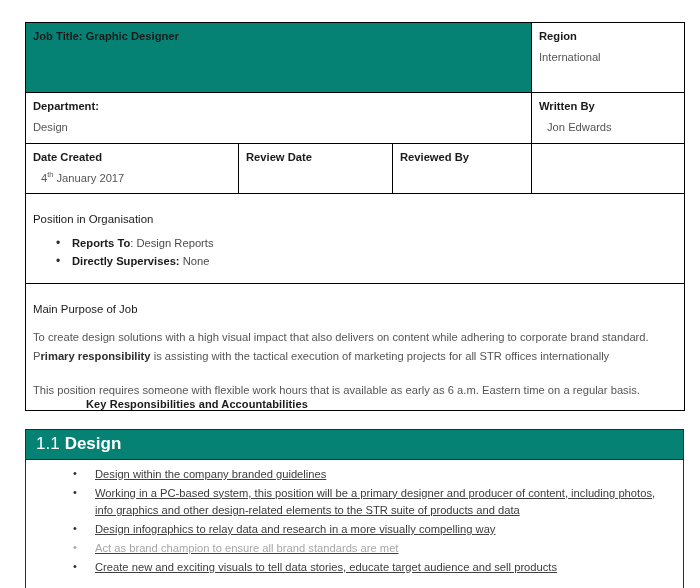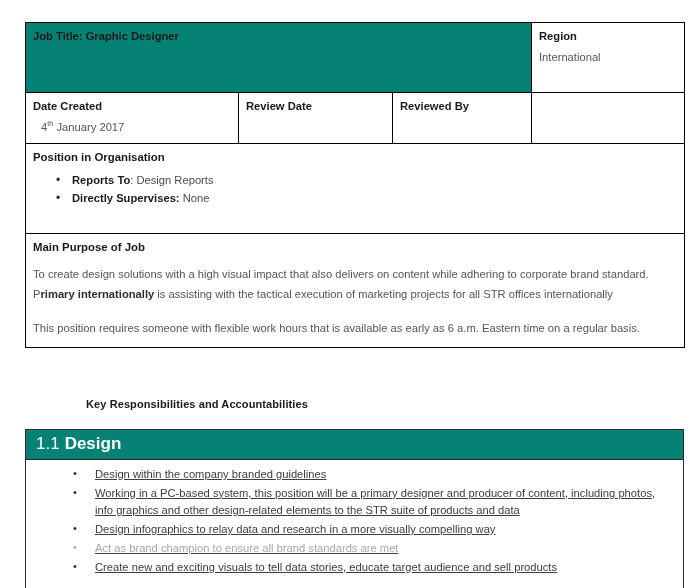"Department:" tr { html: none -> <tr> <td> <span>Department:</span> <span>Design</span> </td> <td> <span>Written By</span> <span>Jon Edwards</span> </td> </tr> }
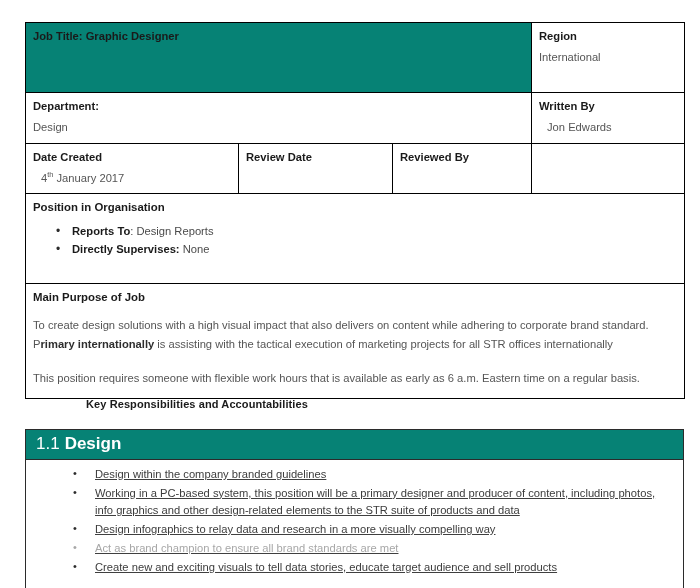"Position in Organisation" .section-title { font-weight: bold -> normal; margin-top: none -> 12px }
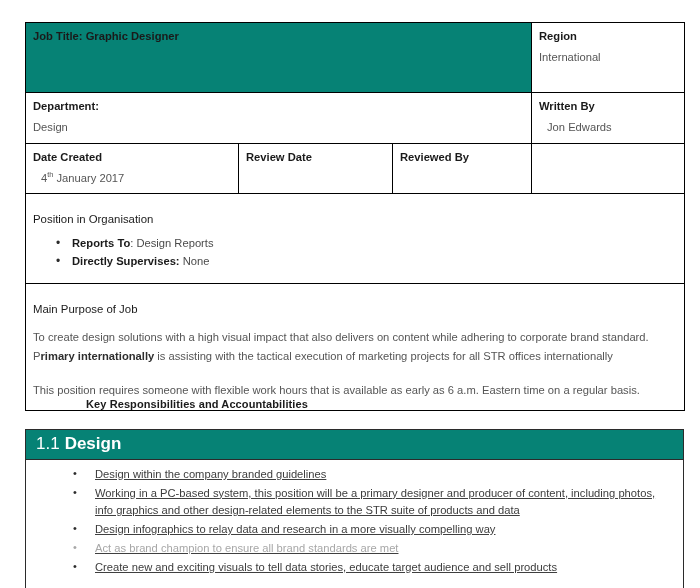"rimary internationally" span.para-strong { text: internationally -> responsibility }
